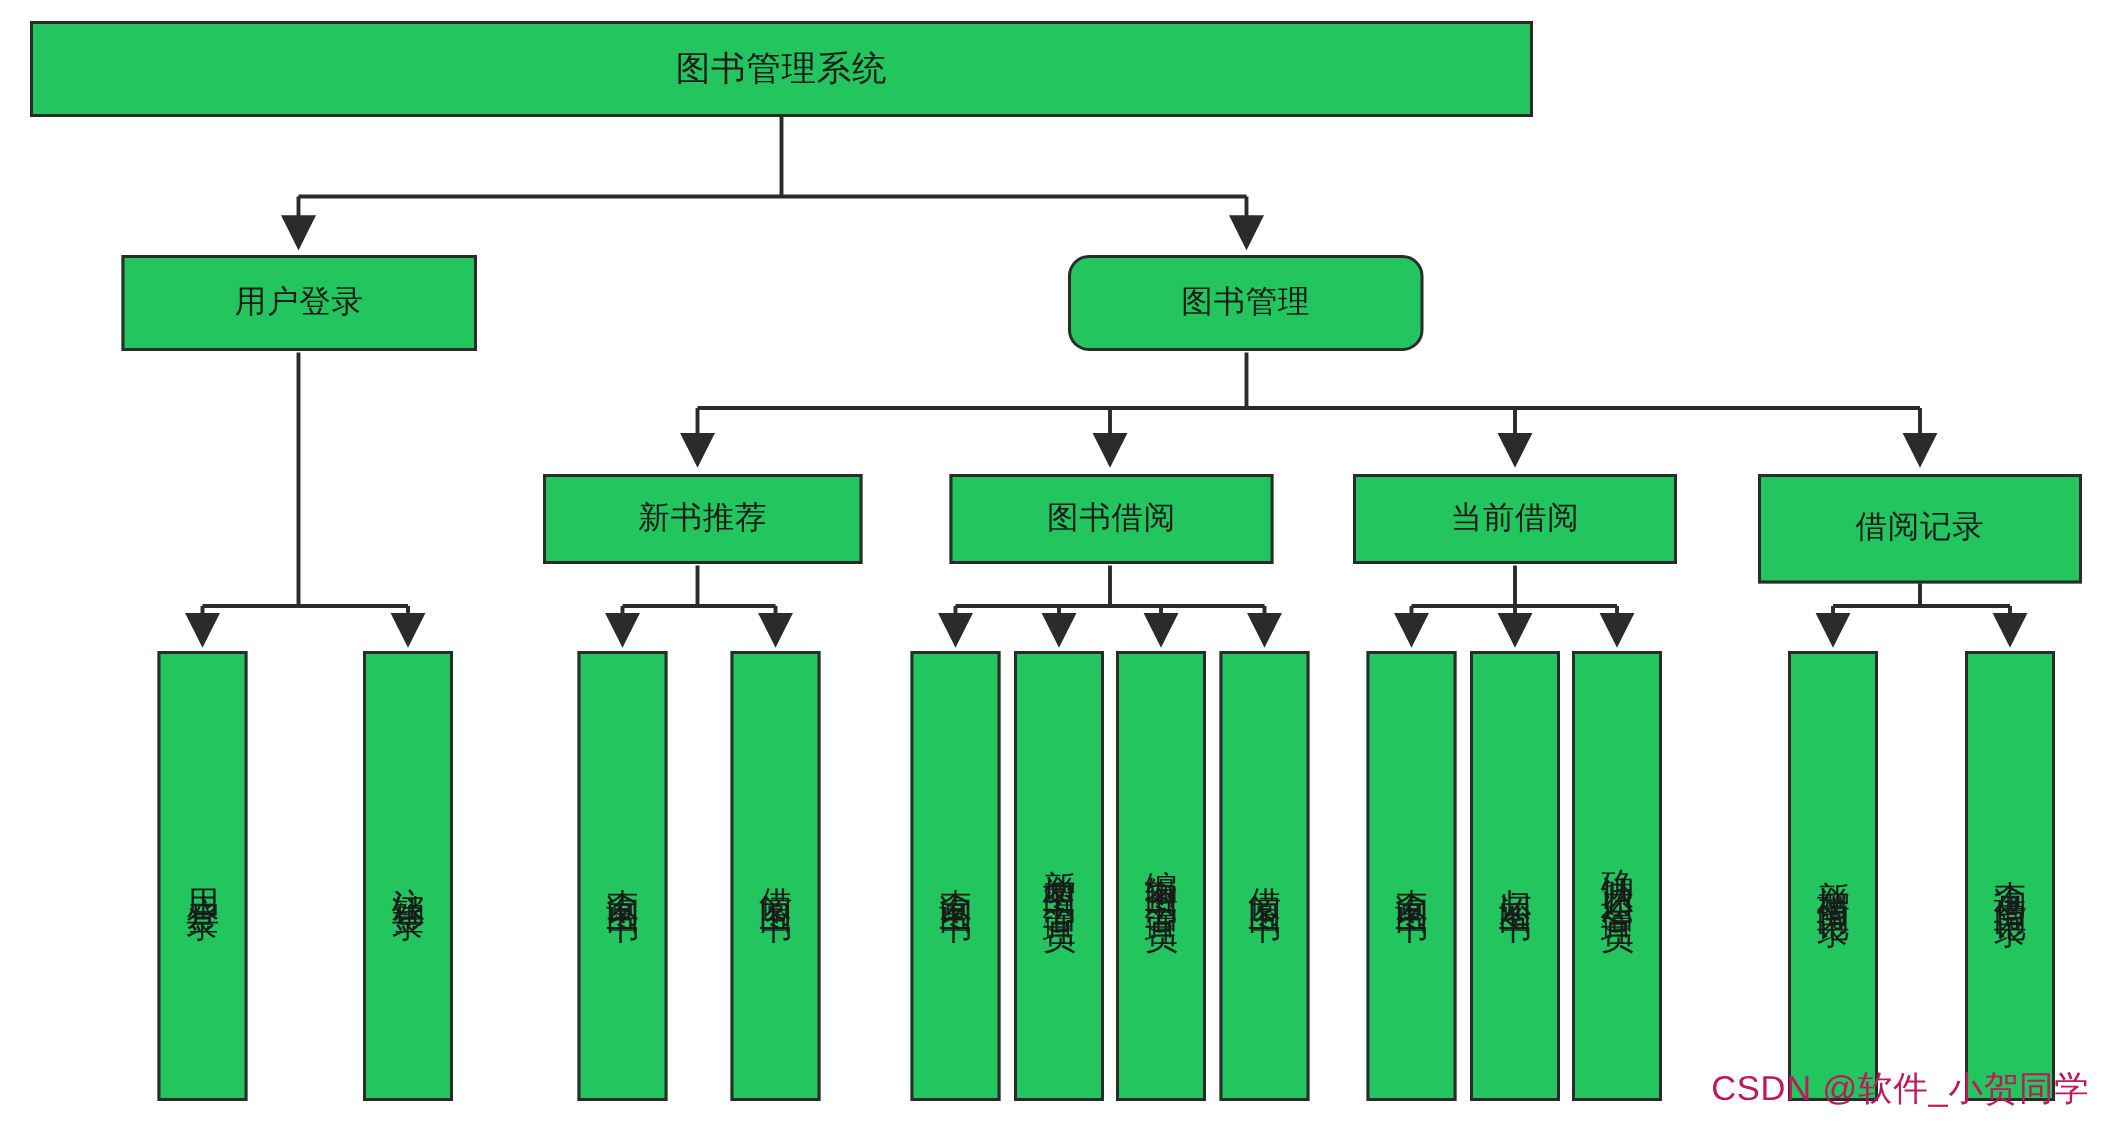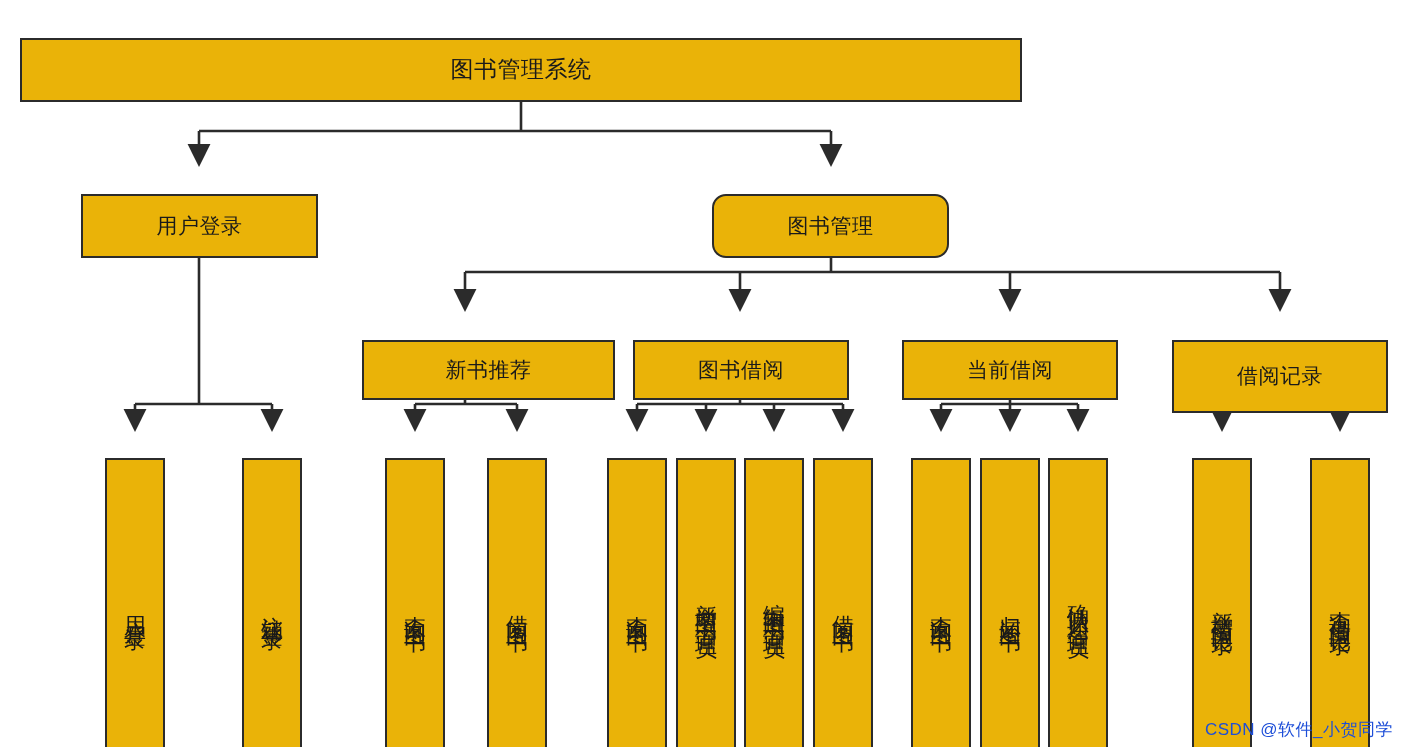"图书管理系统" .node { background: #eab308 -> #22c55e; margin-top: 24px -> none }
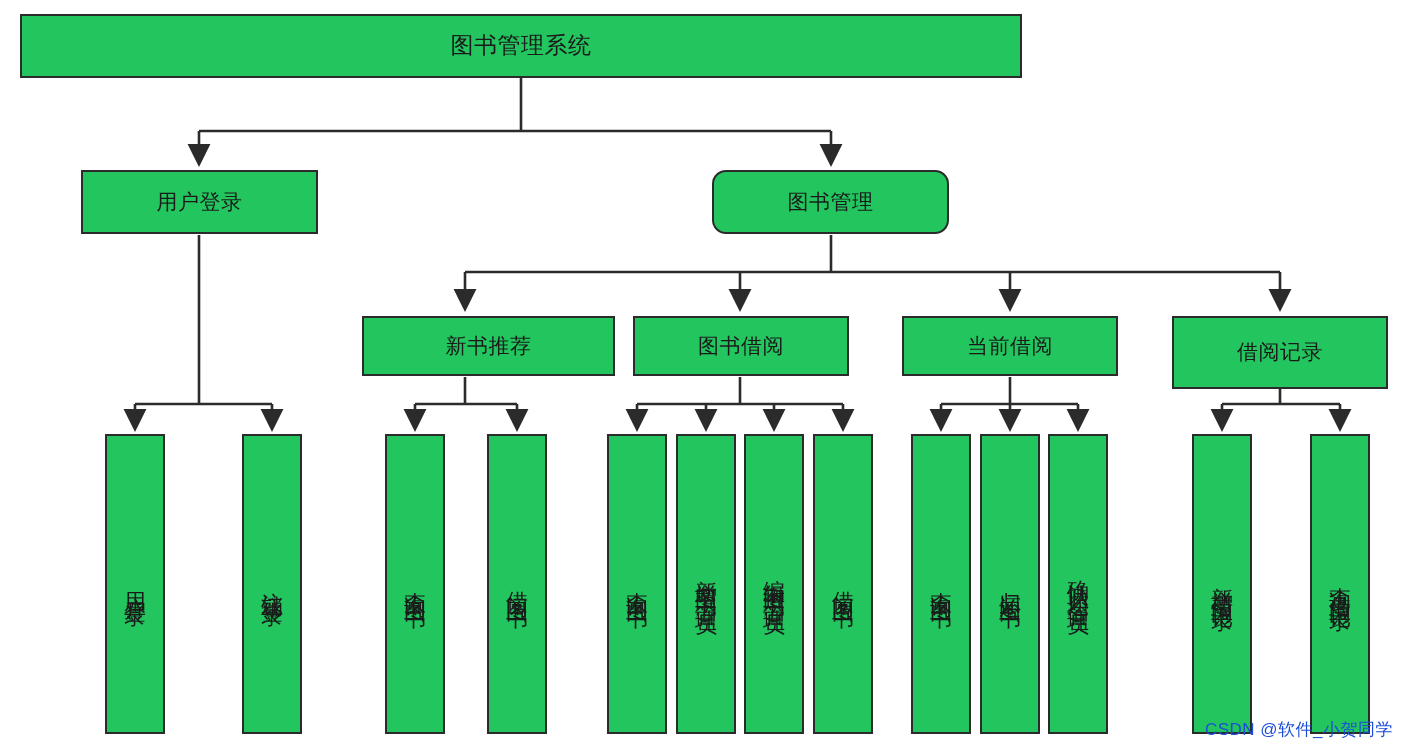"新书推荐" div.node { width: 253px -> 213px }
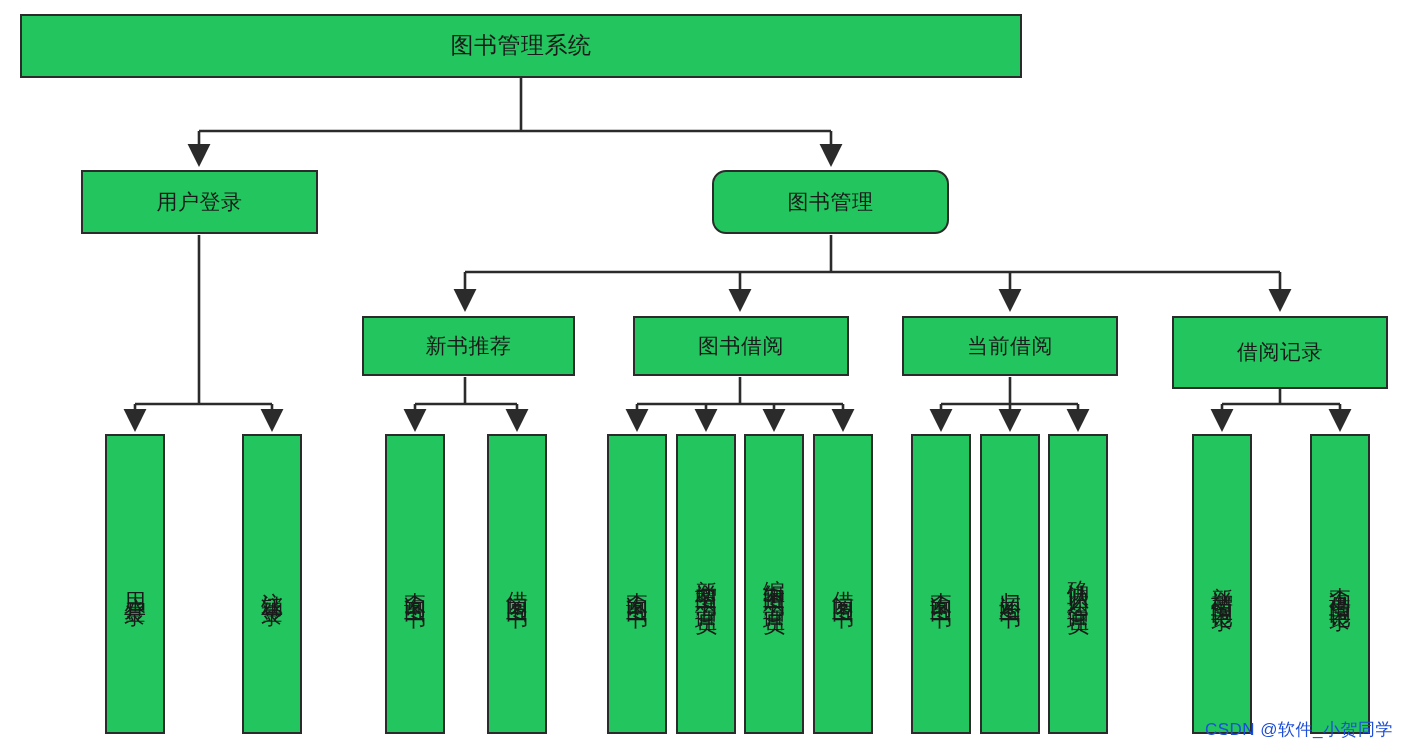"CSDN @软件_小贺同学" #watermark { color: #1d4ed8 -> #be185d; font-size: 17px -> 23px }
